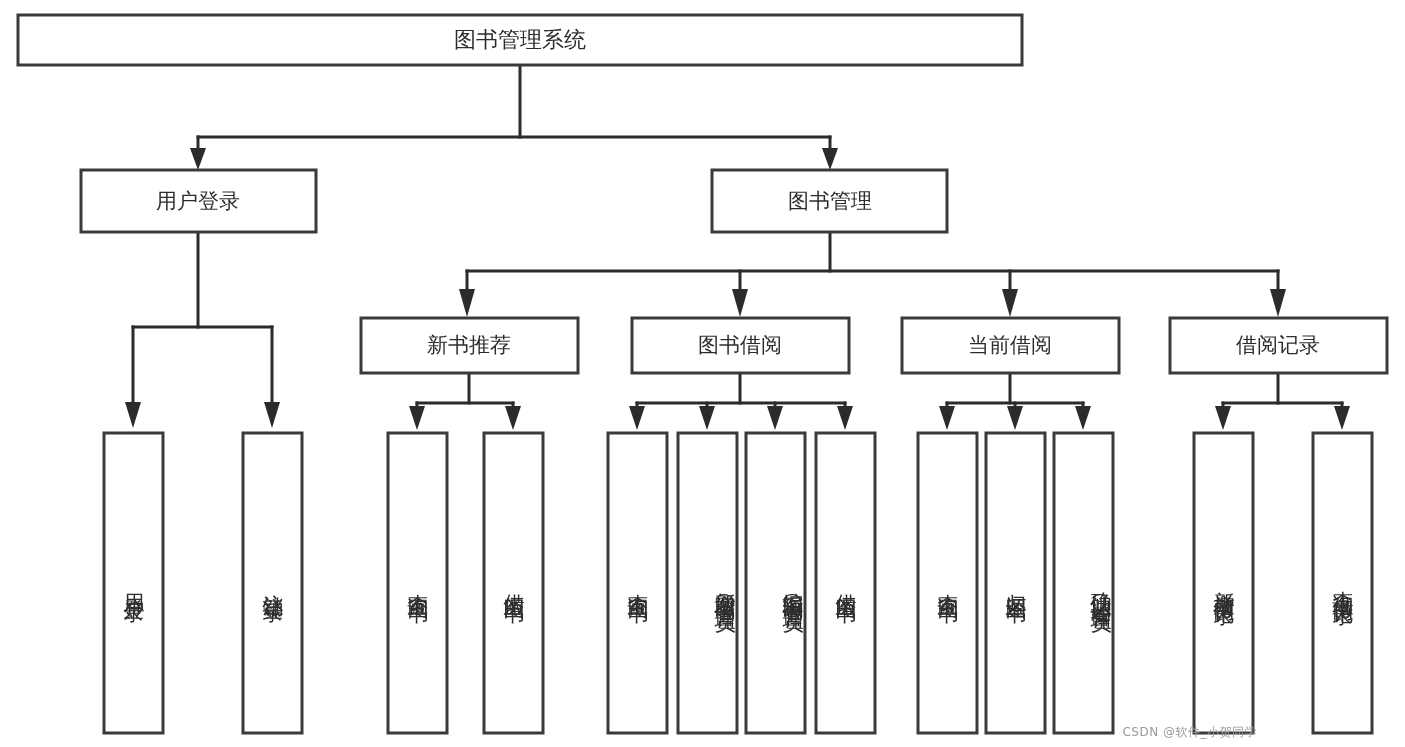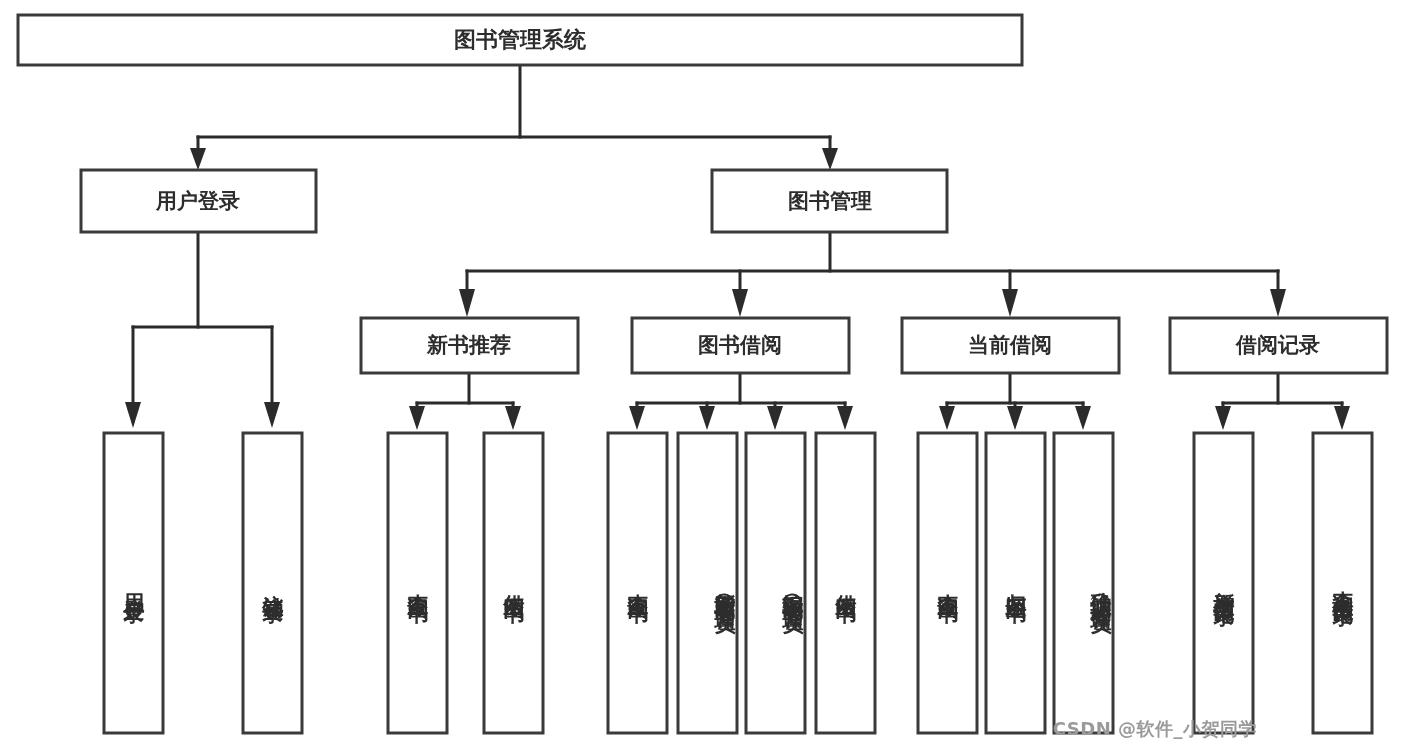"图书管理系统" #diagram-root { font-weight: bold -> none }
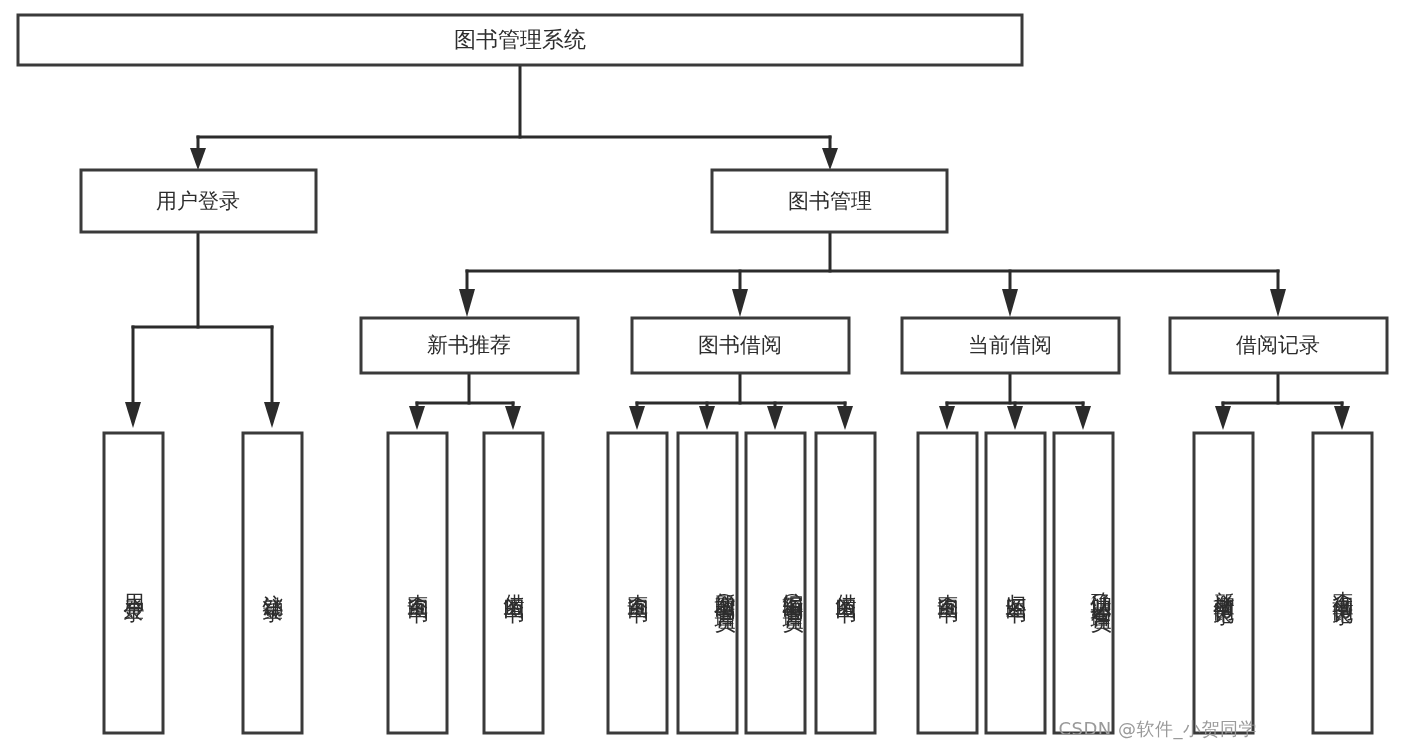"CSDN @软件_小贺同学" .watermark { font-size: 18px -> 12px }
